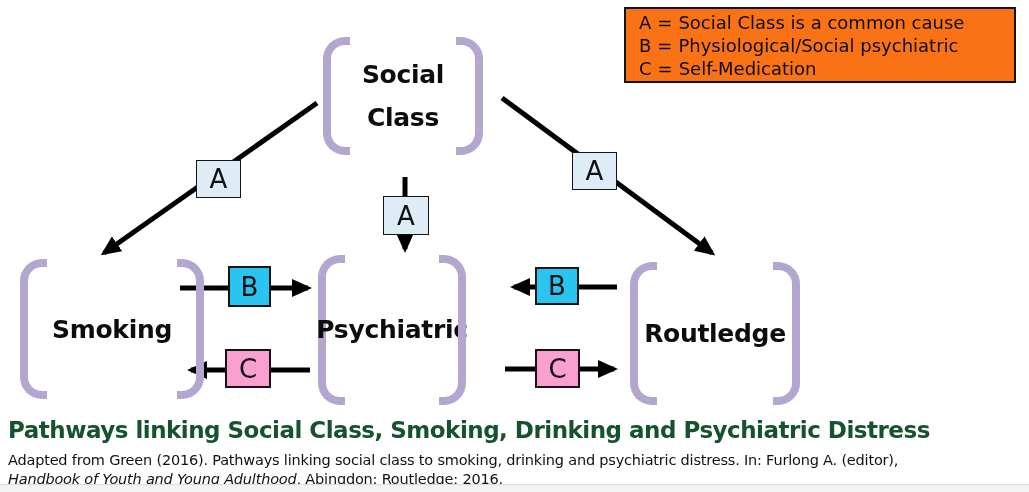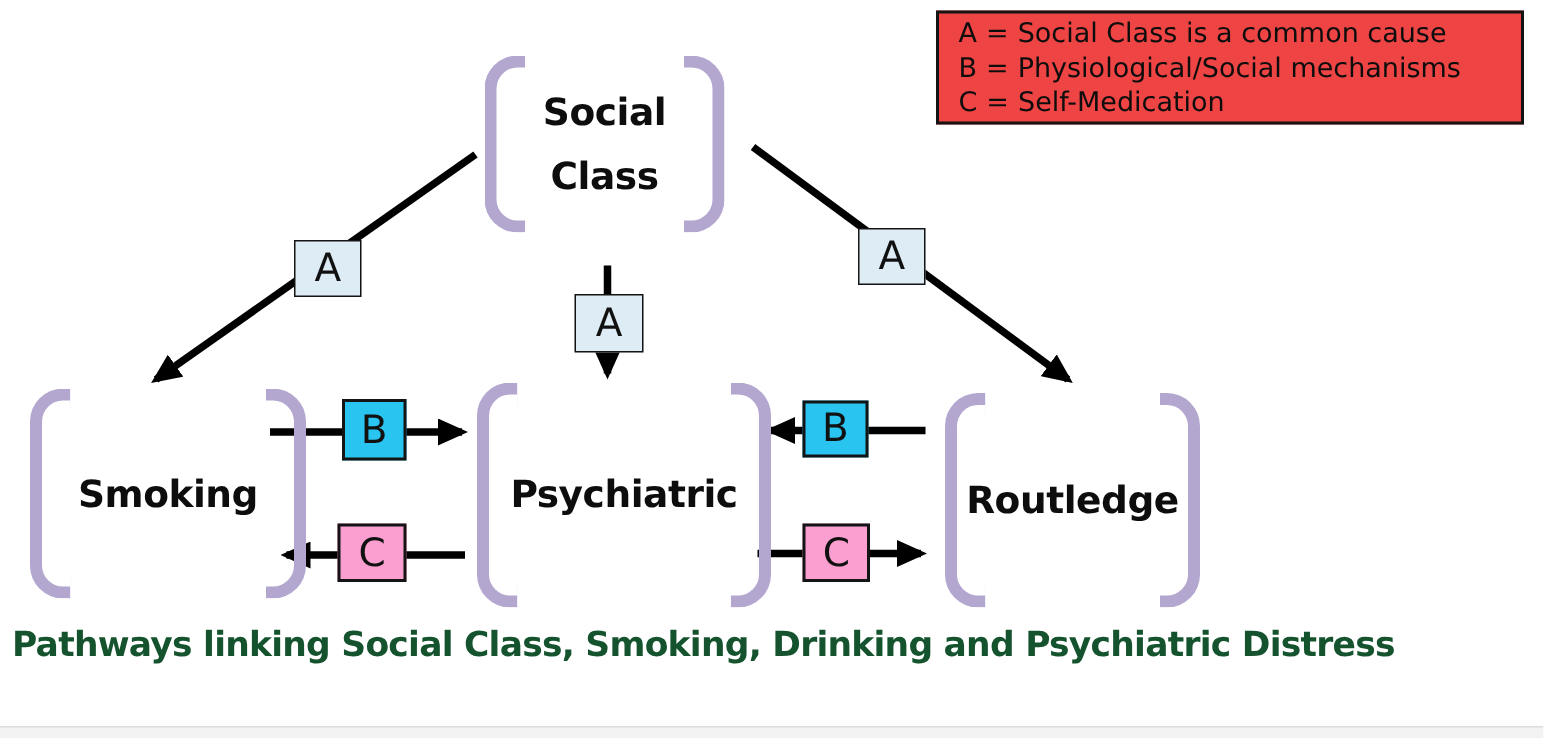"A = Social Class is" .legend { background: #ef4444 -> #f97316 }
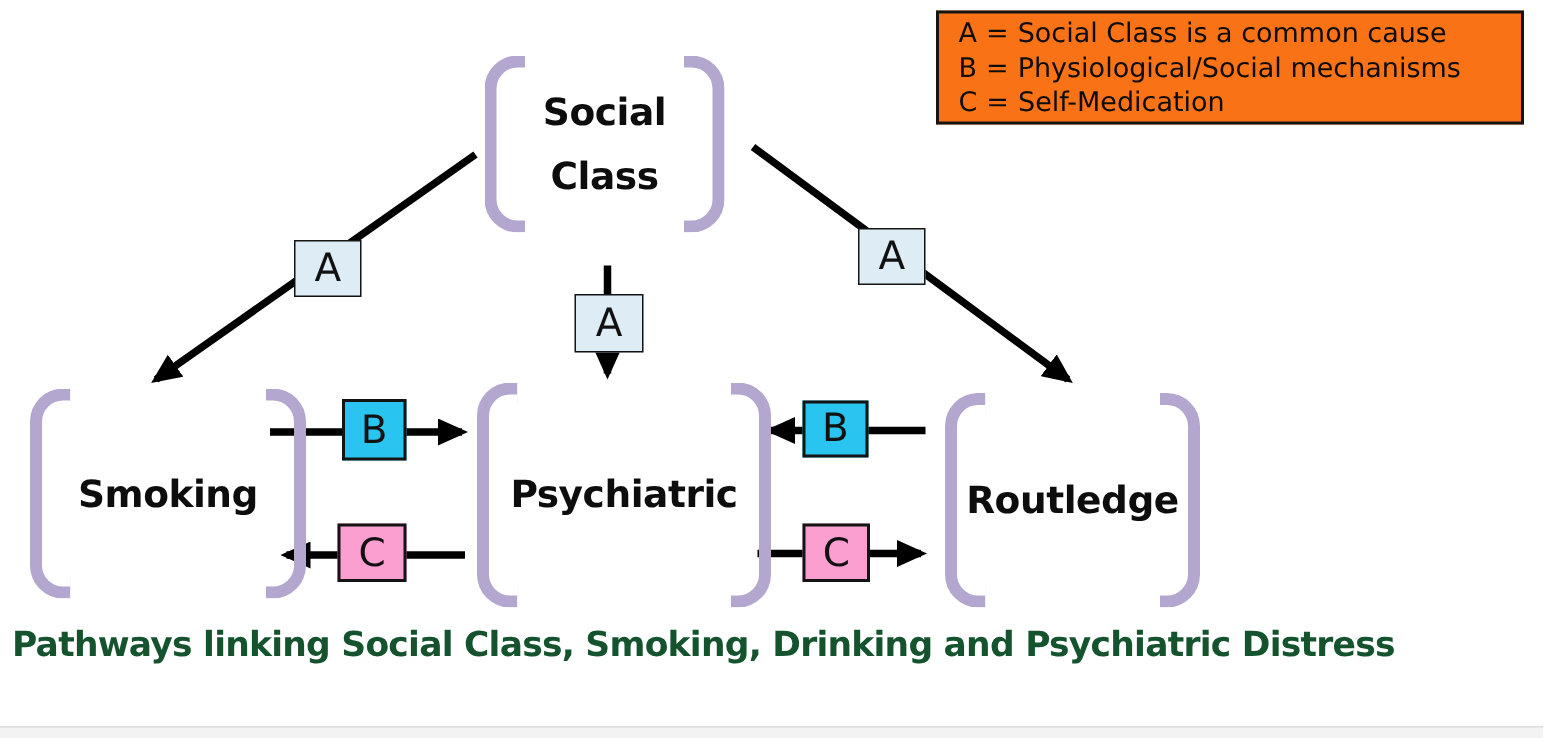"Physiological/Social mechanisms" span.lg-desc { text: mechanisms -> psychiatric }
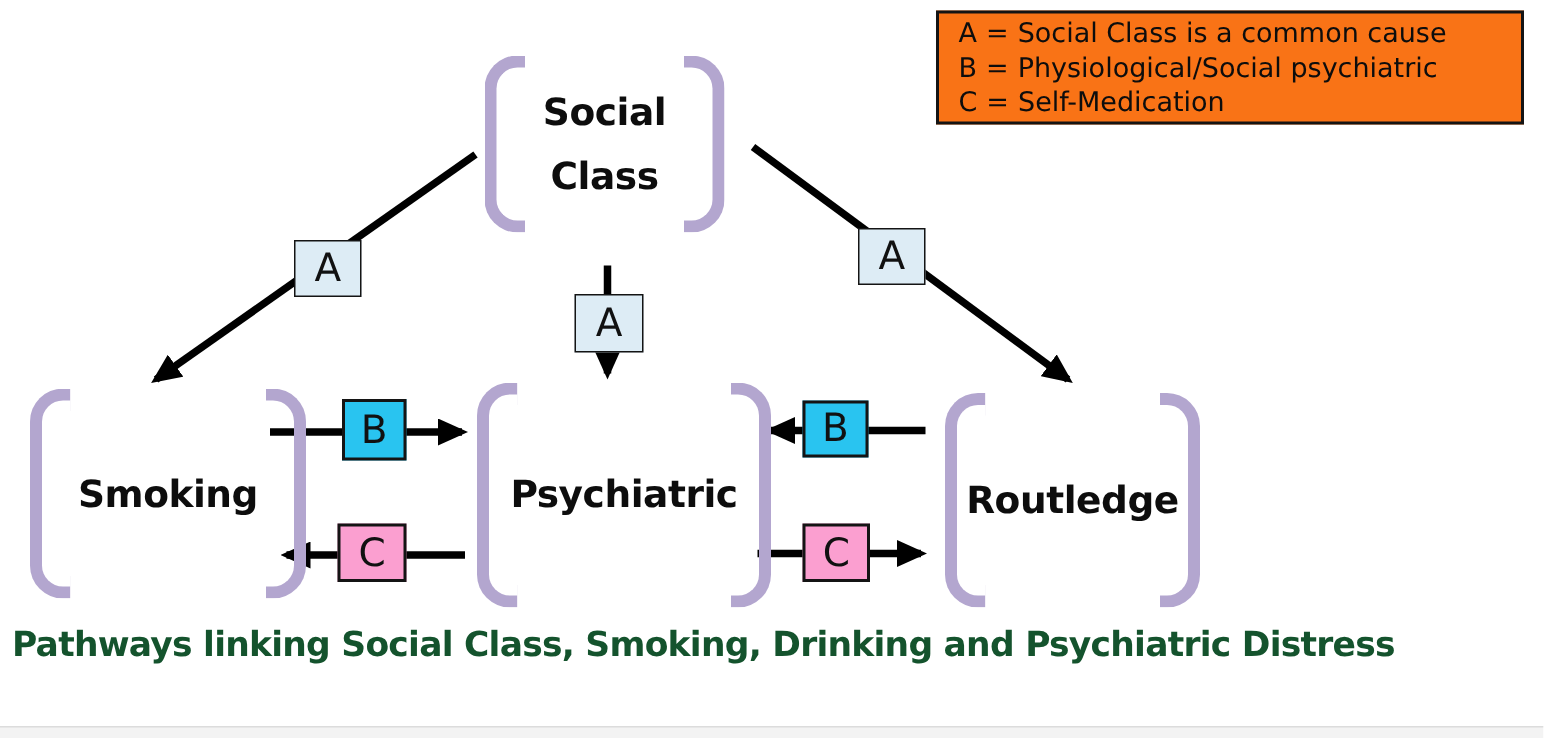"Psychiatric" .n-psych { width: 196px -> 148px }
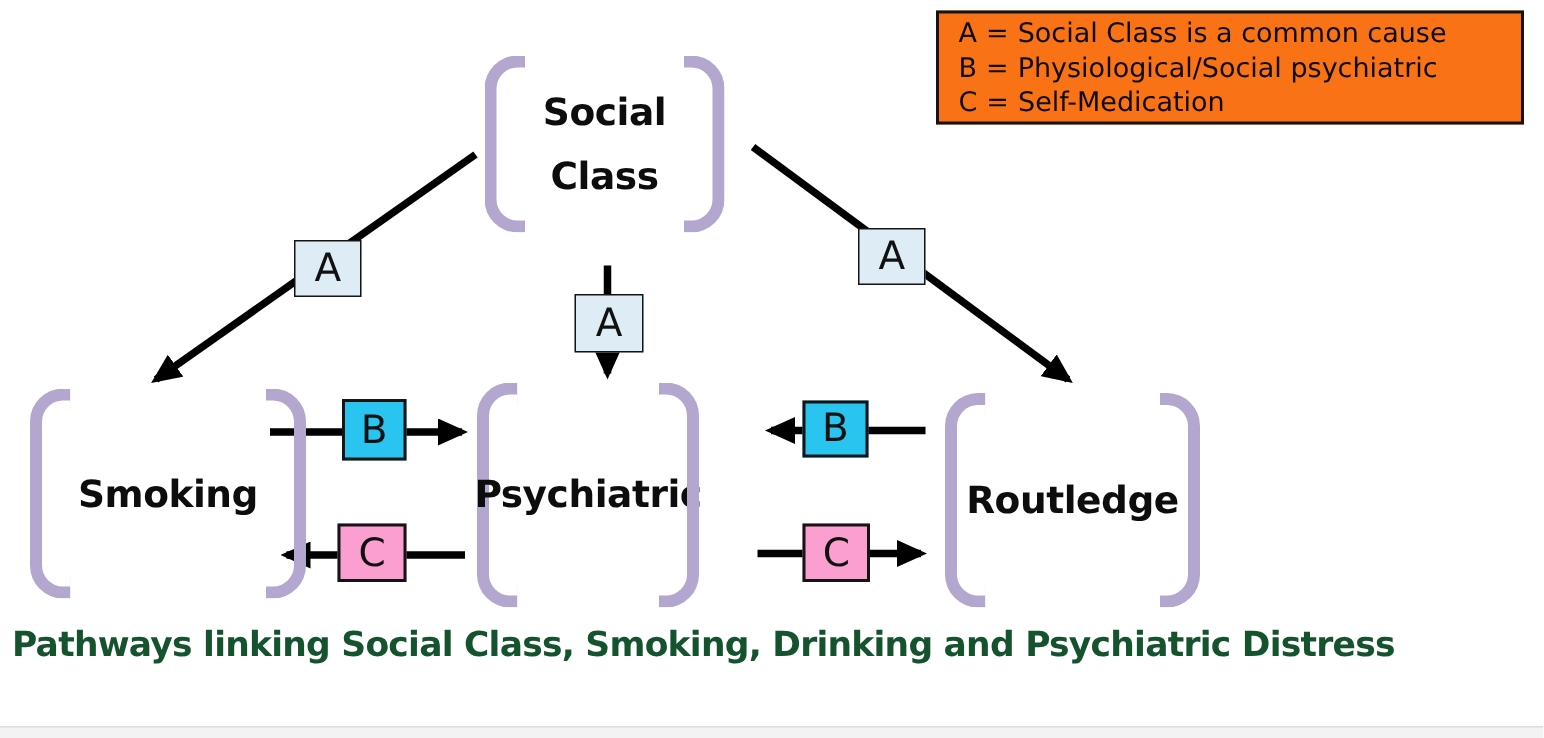"Adapted from Green (2016). Pathways" div.fig-caption { html: none -> <div> <div>Adapted from Green (2016). Pathways linking social class to smoking, drinking and psychiatric distress. In: Furlong A. (editor),</div> <div><span>Handbook of Youth and Young Adulthood</span><span>, Abingdon: Routledge; 2016.</span></div> </div> }
